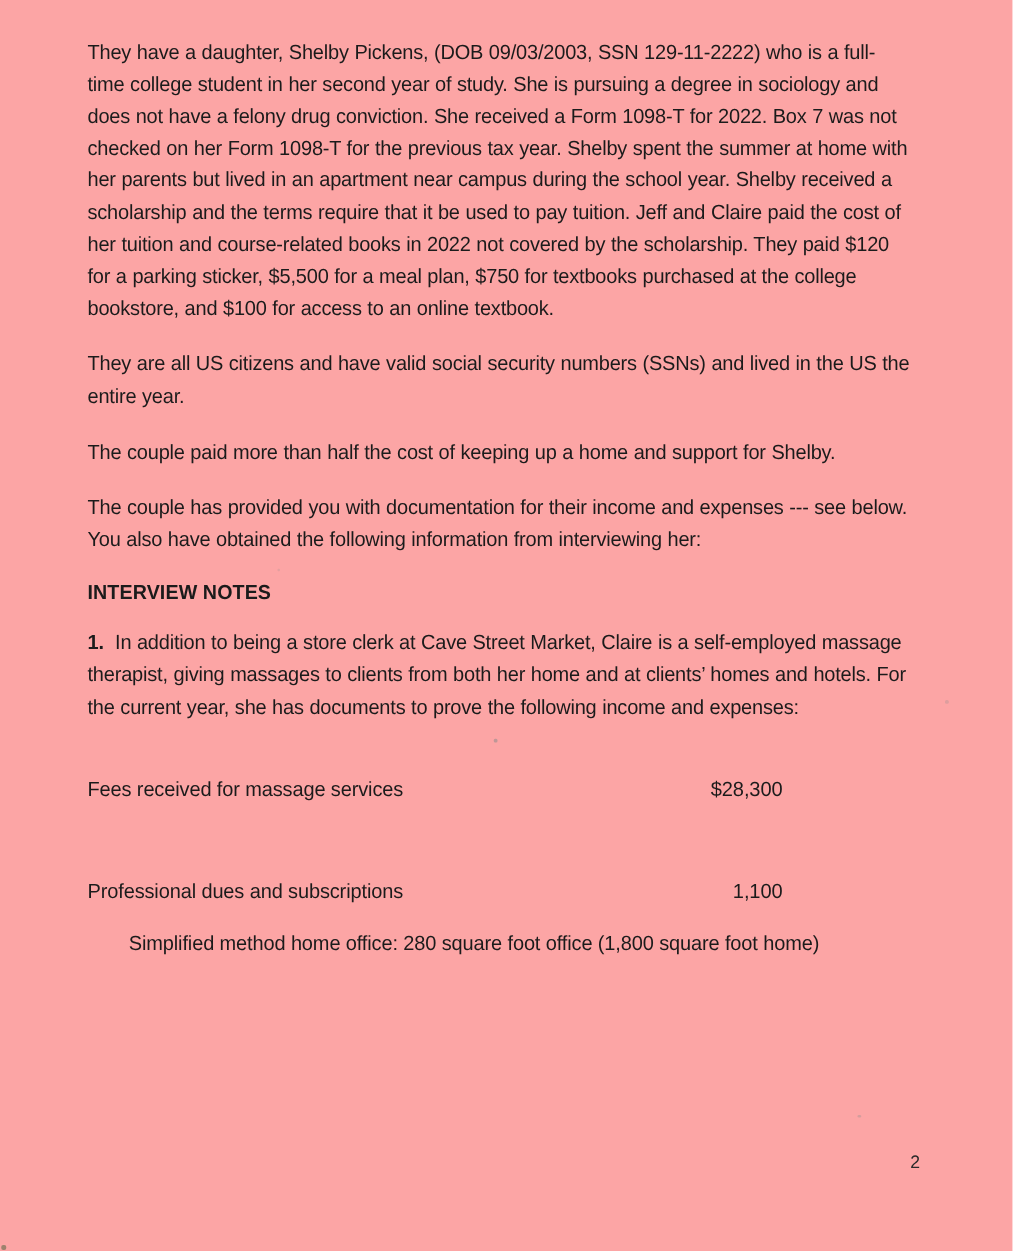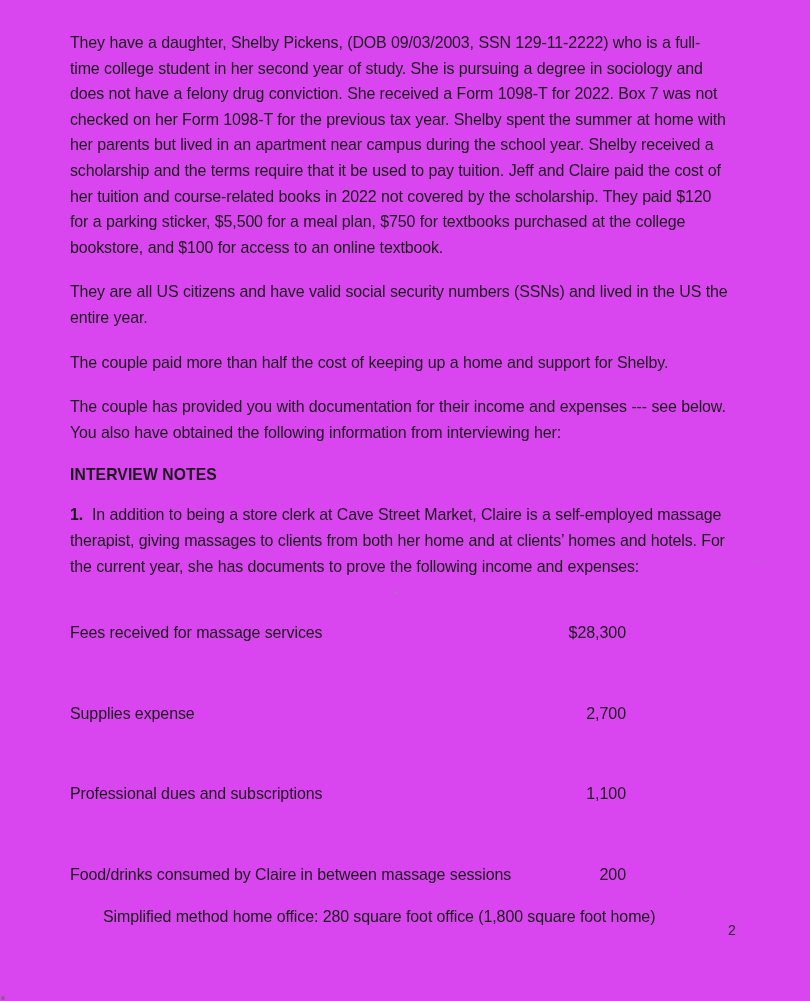"They have a daughter, Shelby" .page { background: #d946ef -> #fca5a5 }
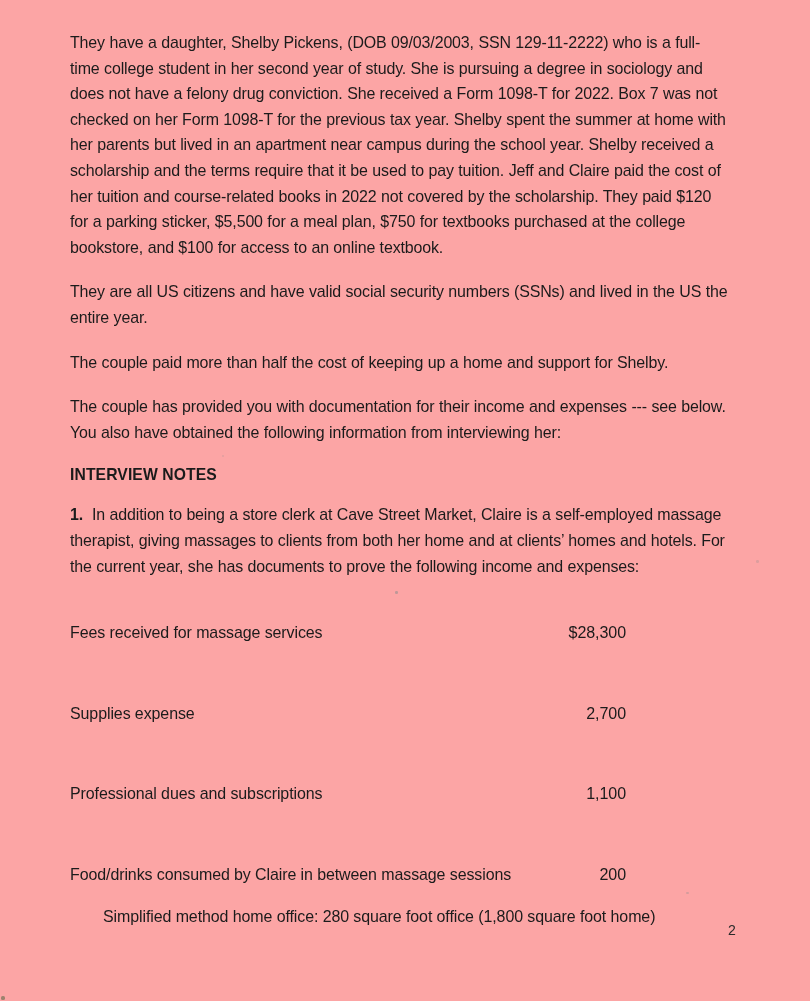"Supplies expense" div.row { html: <div> <span>Supplies expense</span> <span>2,700</span> </div> -> none }
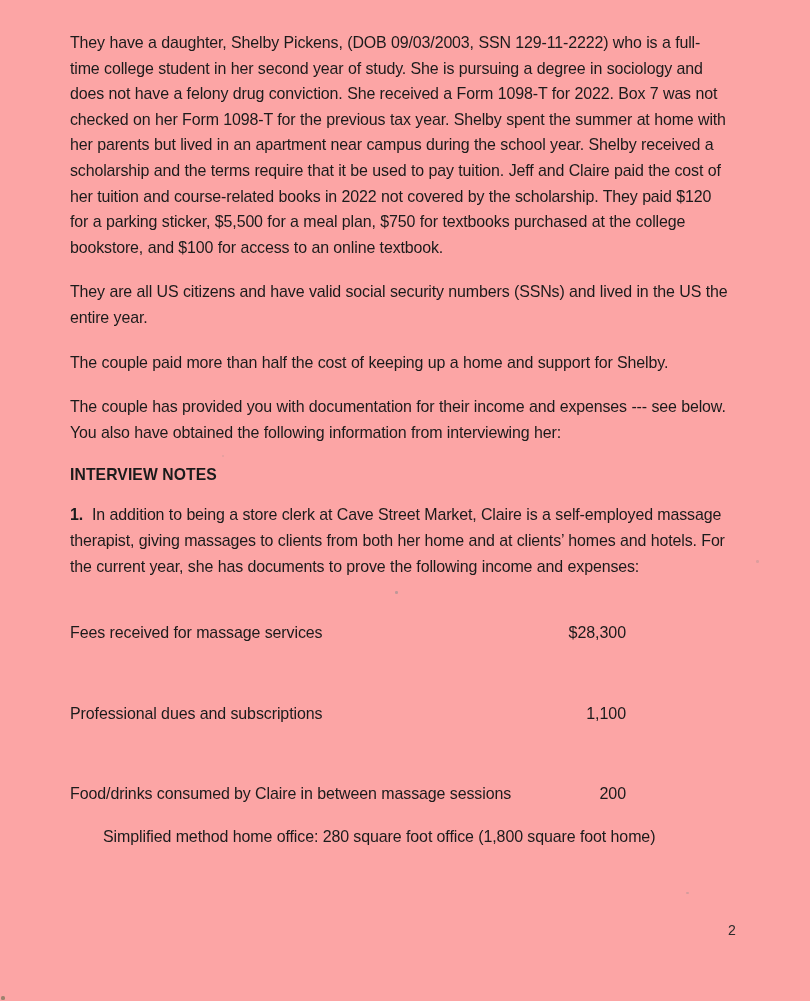"Food/drinks consumed by Claire in" div.row { html: <div> <span>Food/drinks consumed by Claire in between massage sessions</span> <span>200</span> </div> -> none }
